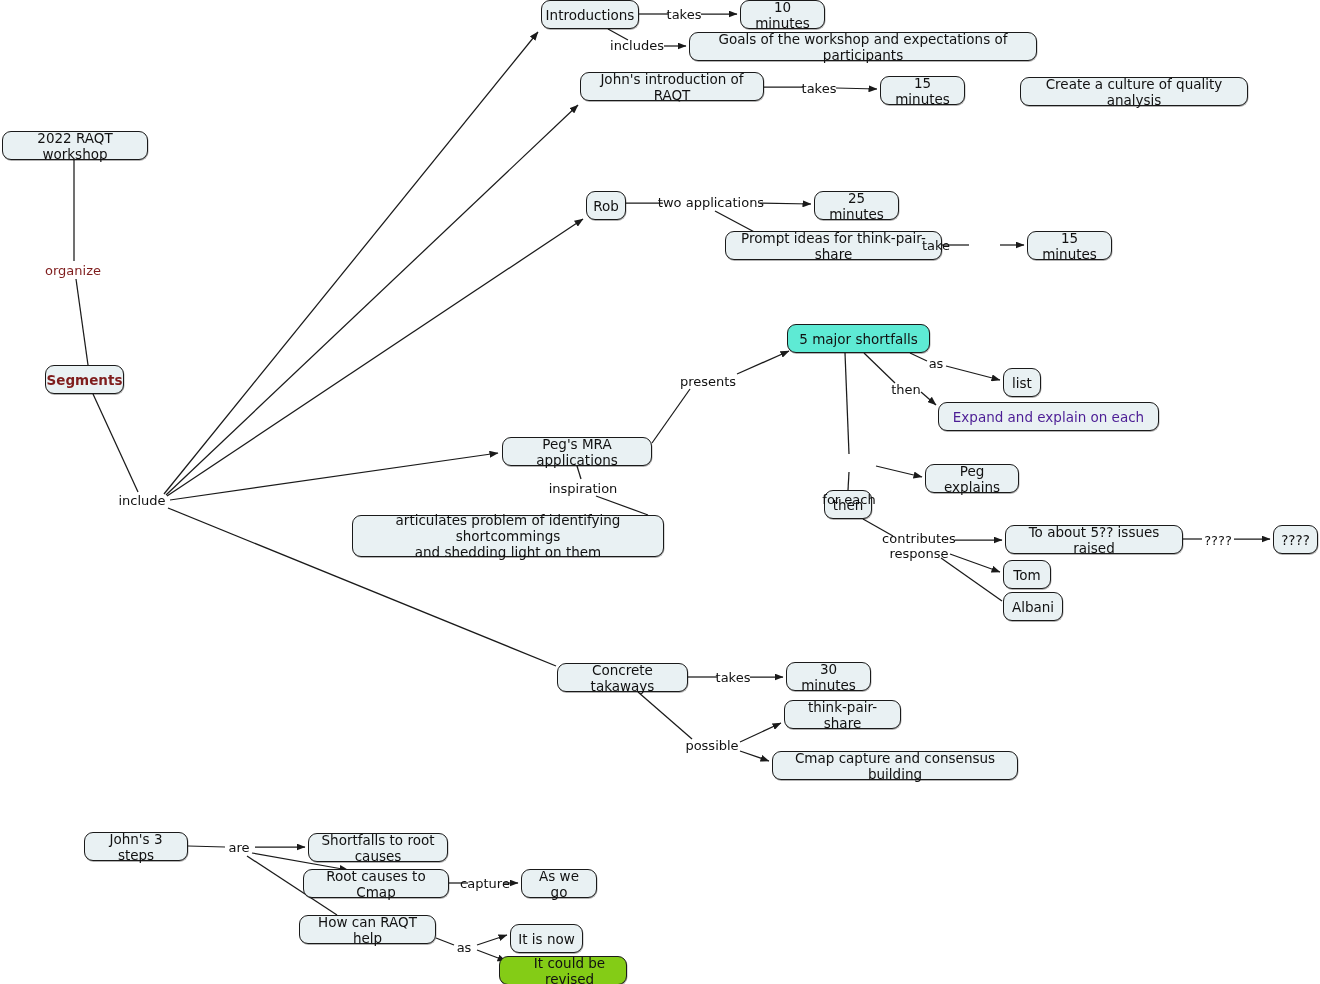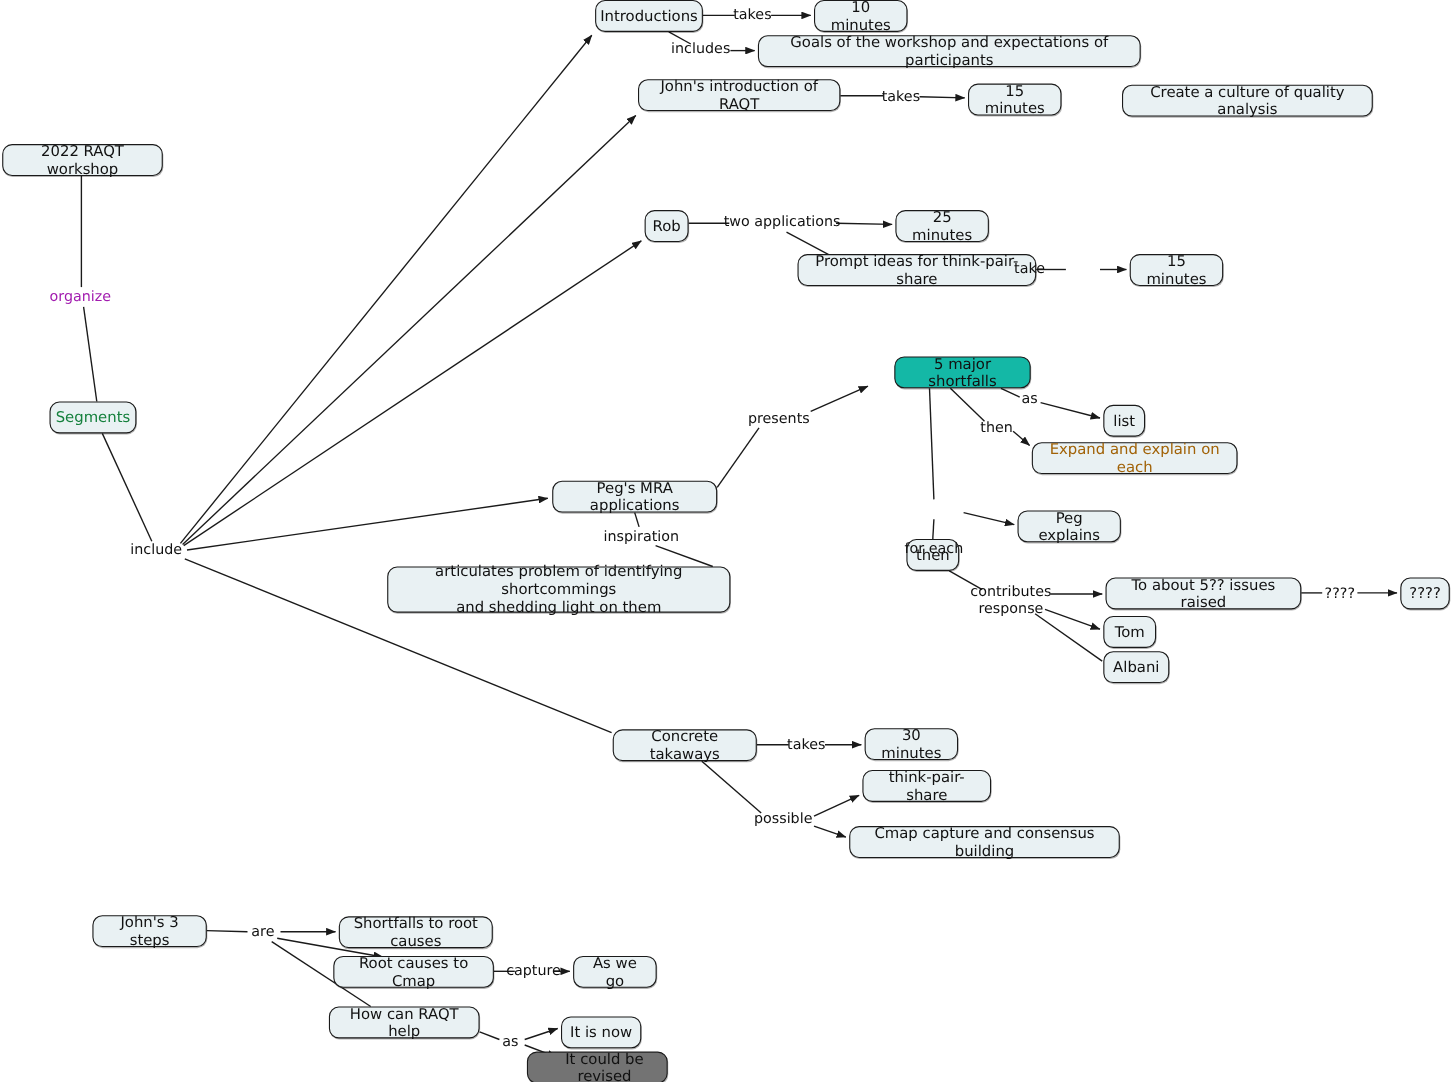"organize" div.linklabel { color: #a21caf -> #7f1d1d }
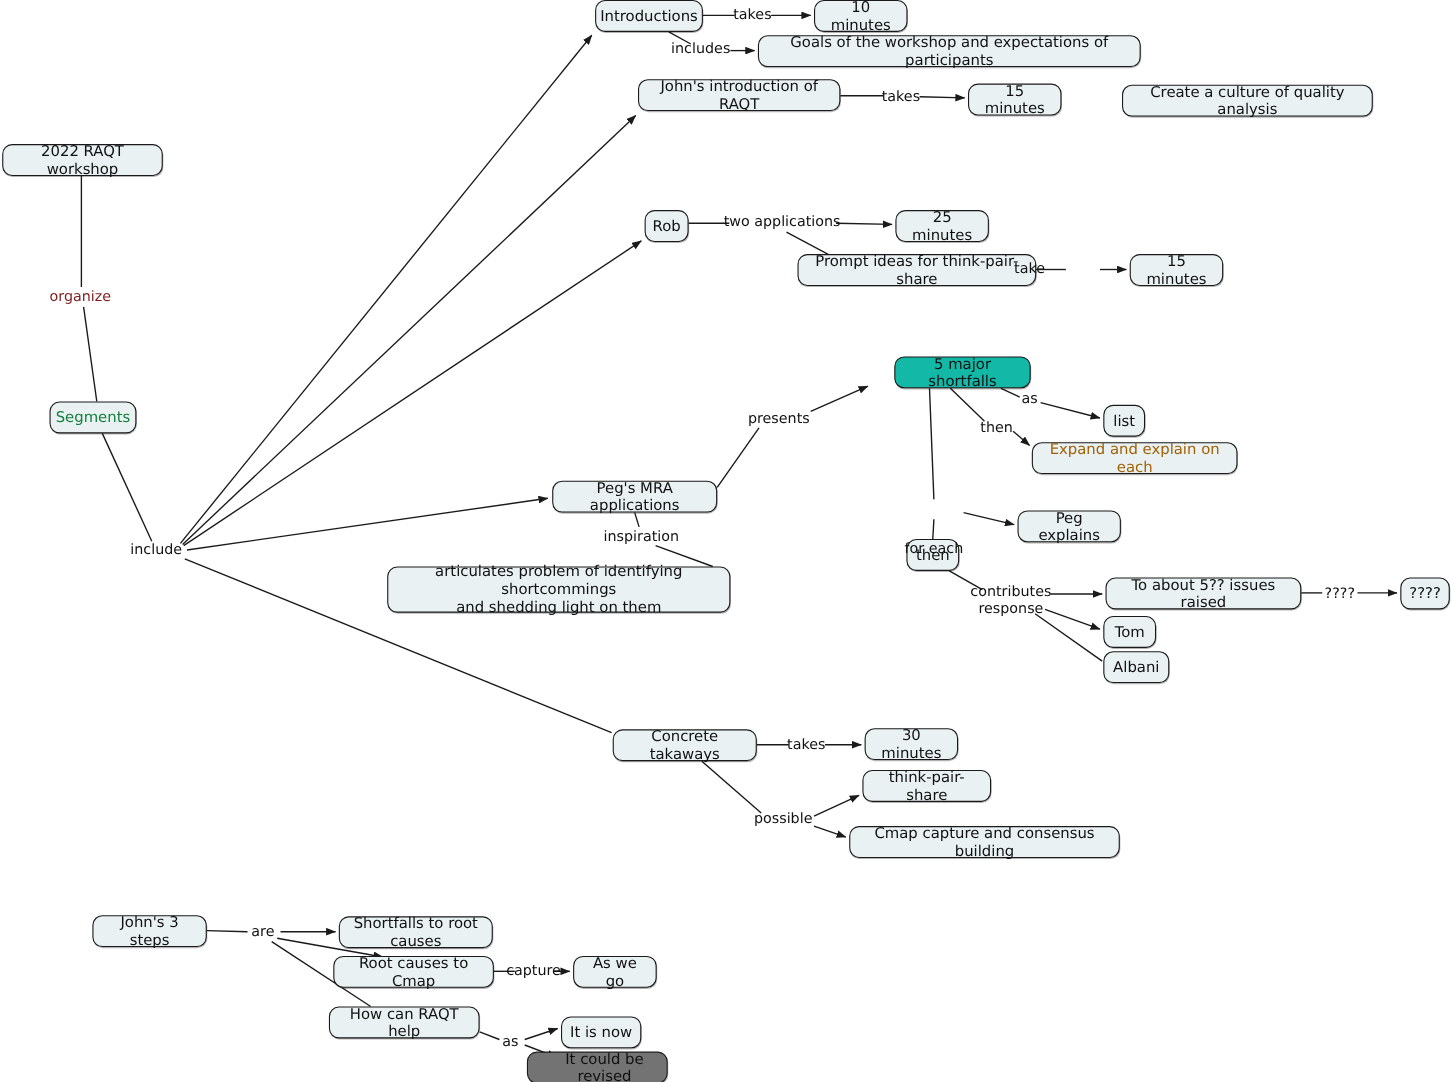"5 major shortfalls" div.node { background: #14b8a6 -> #5eead4; left: 813px -> 787px; width: 124px -> 143px }
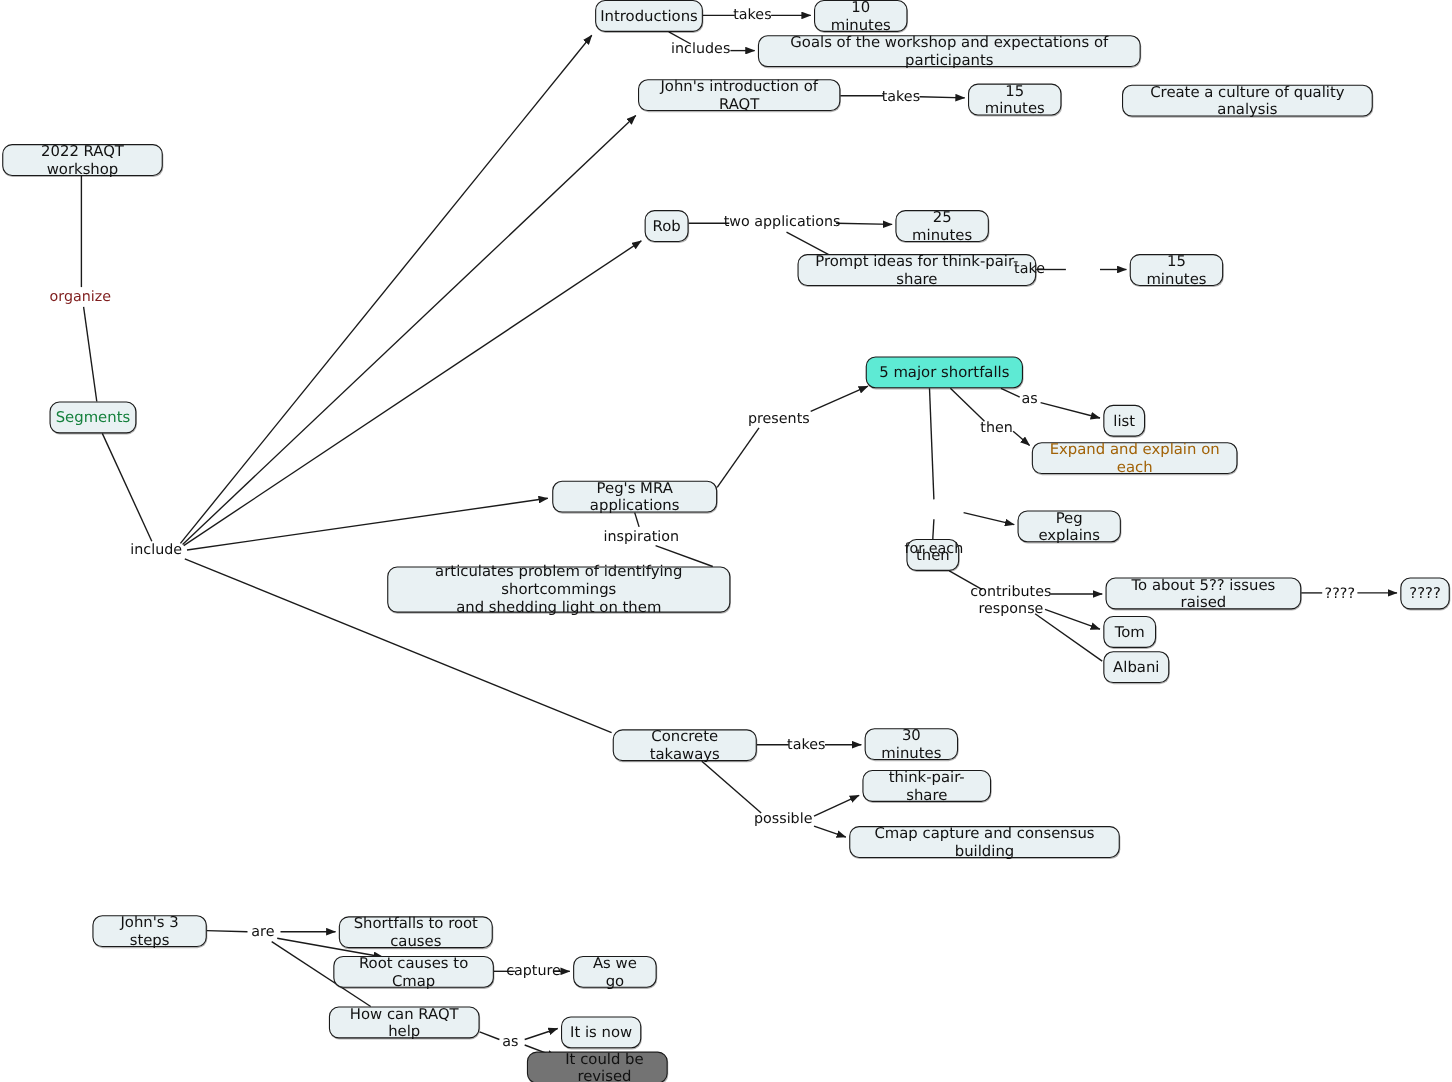"Segments" div.node { color: #15803d -> #7f1d1d; font-weight: none -> bold }
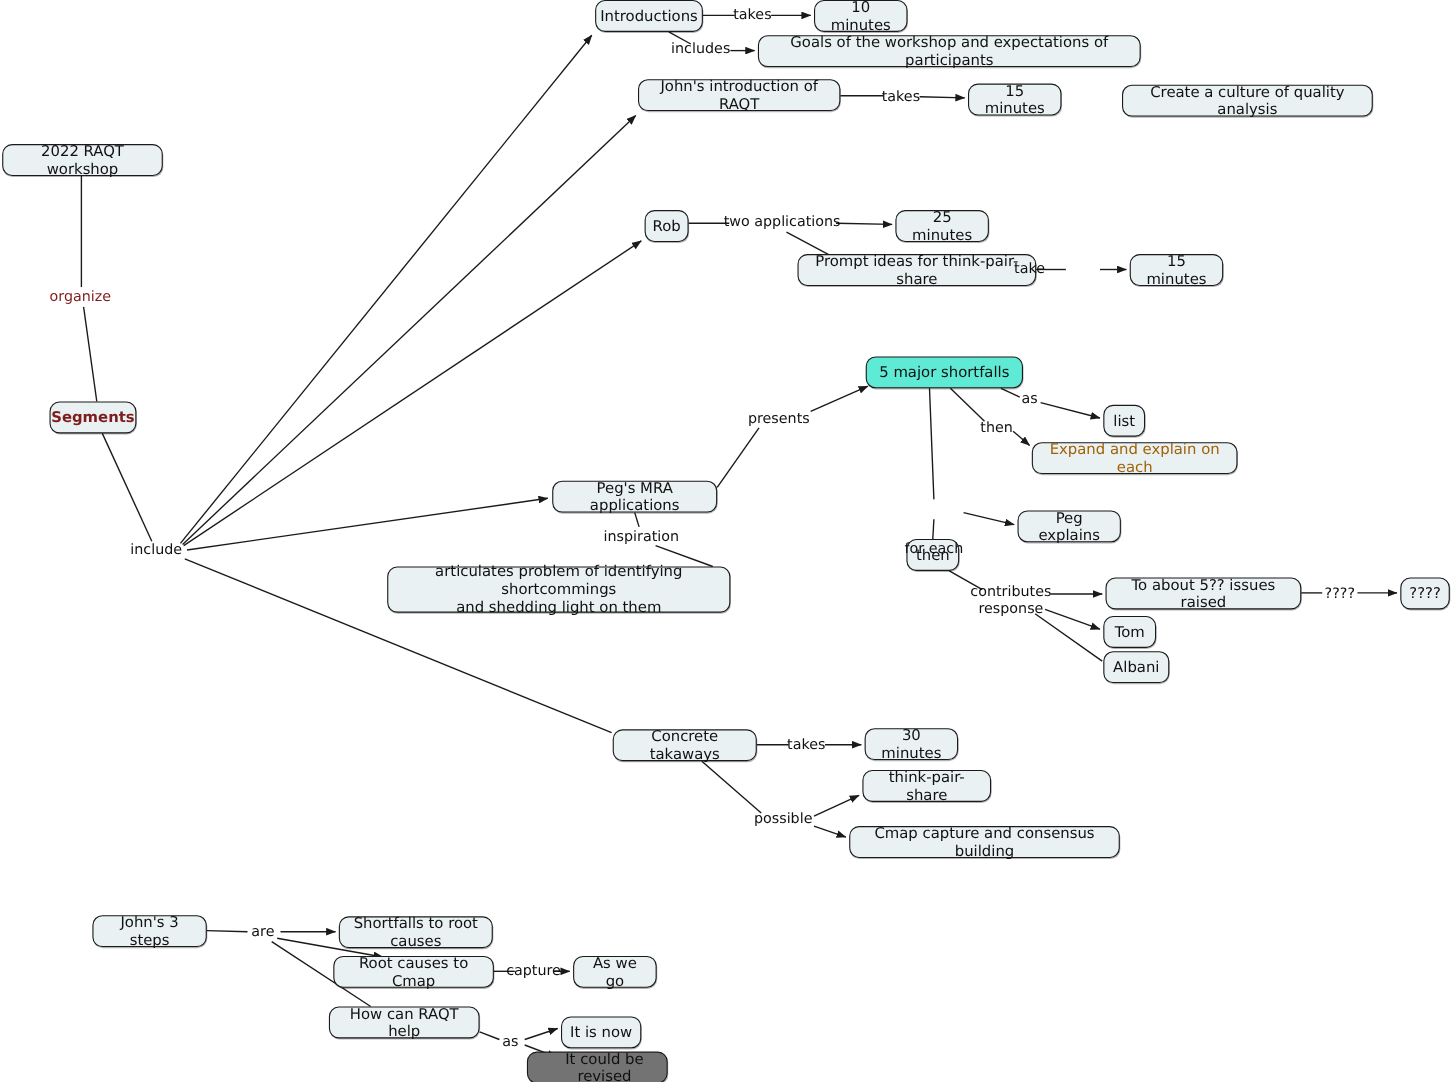"Expand and explain on each" div.node { color: #a16207 -> #4c1d95; width: 187px -> 221px }
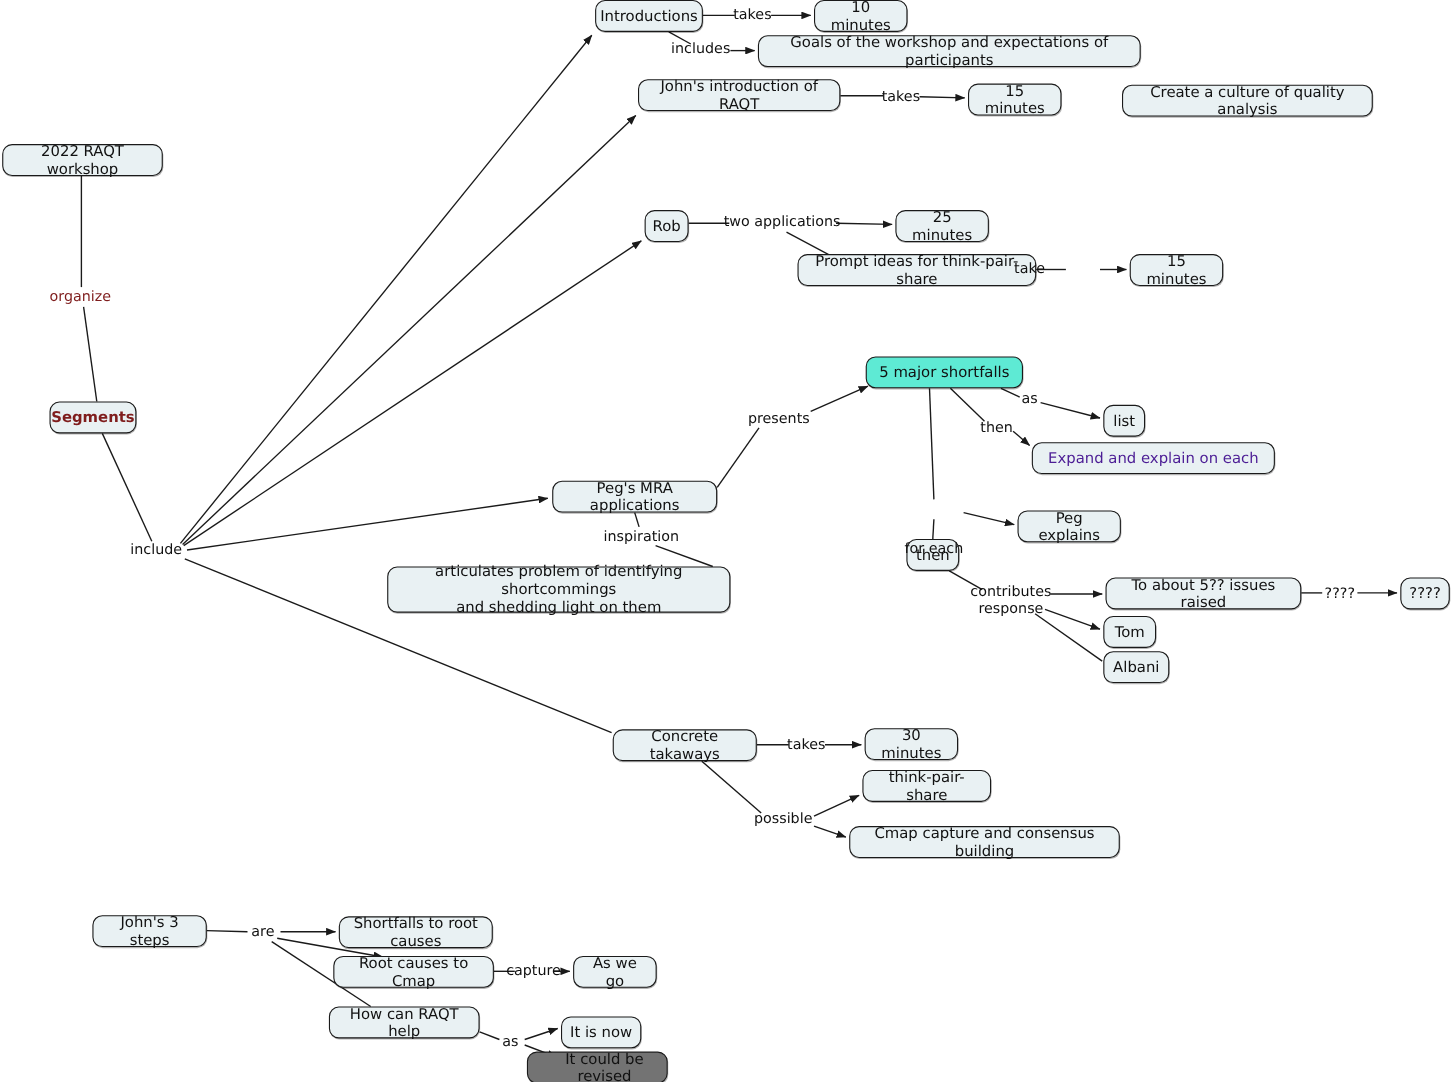"It could be revised" div.node { background: #737373 -> #84cc16; left: 479px -> 499px }
